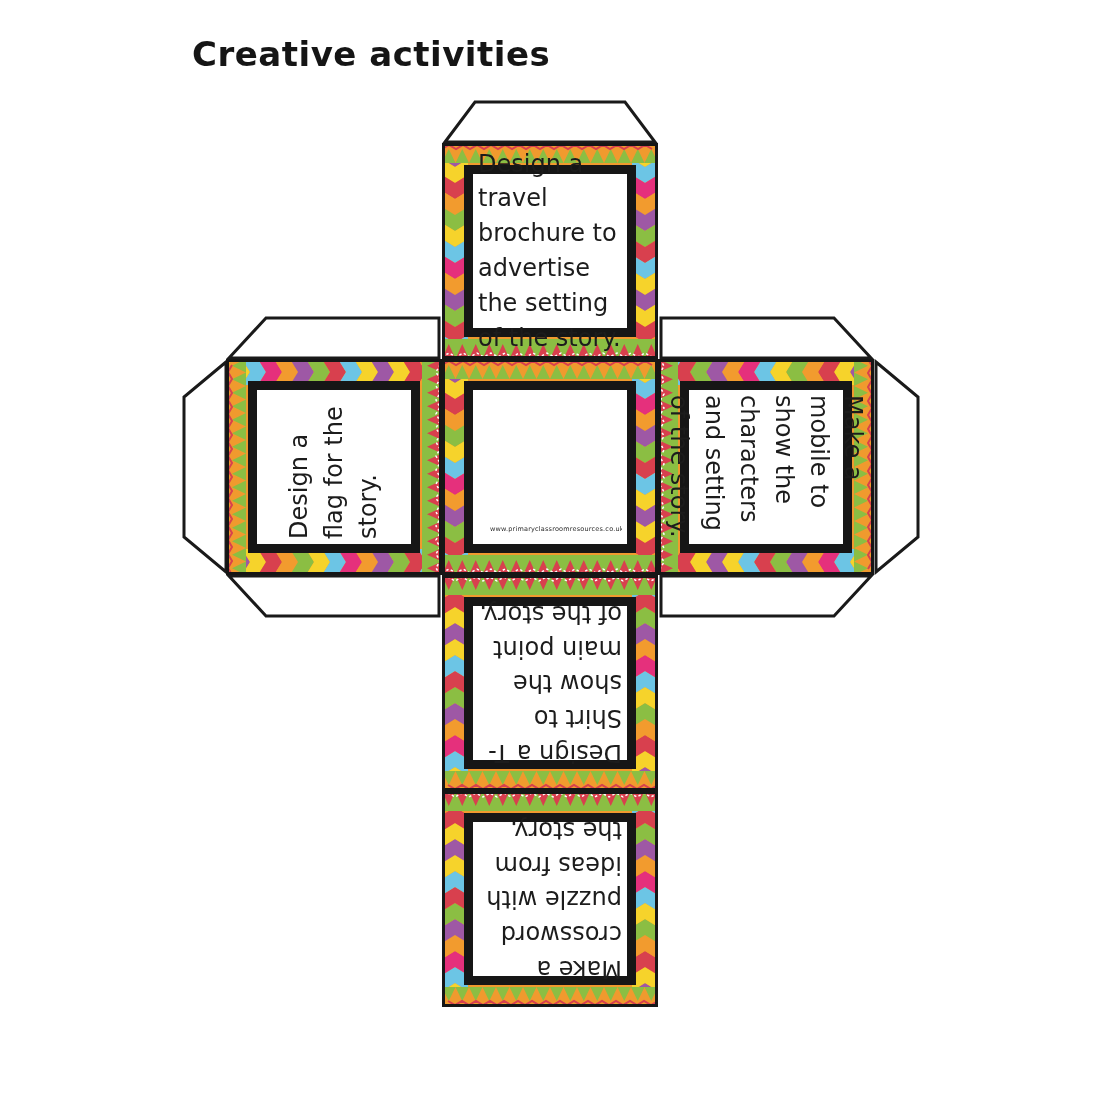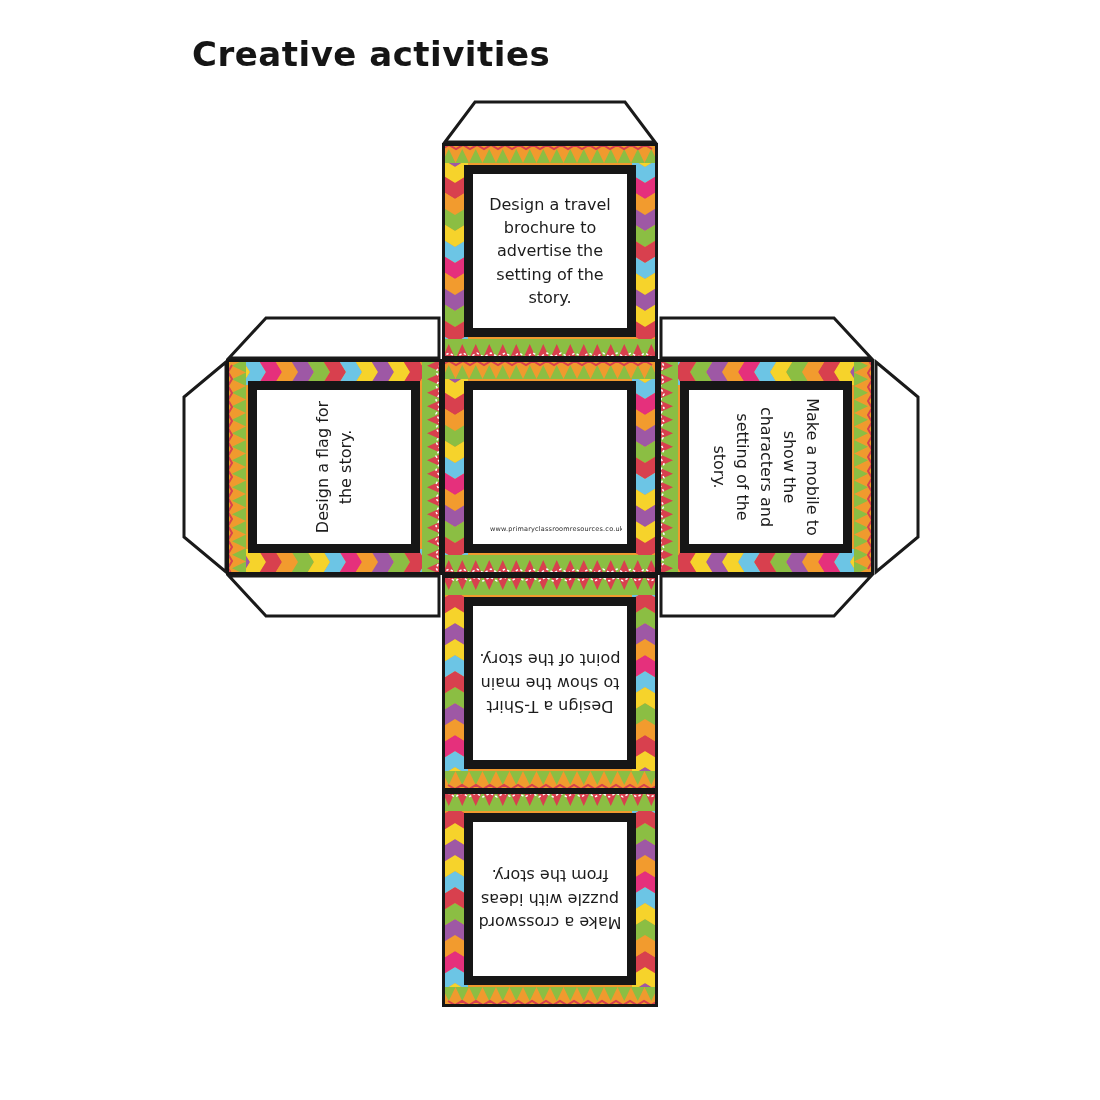"Design a travel brochure to" .face-text { font-size: 16px -> 24px; text-align: center -> left }
